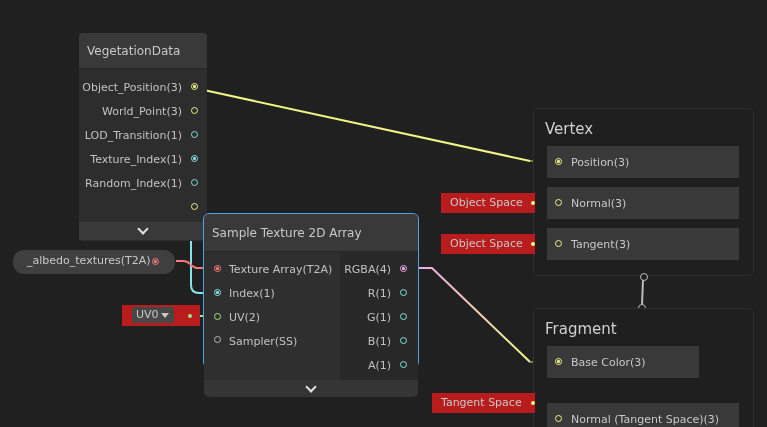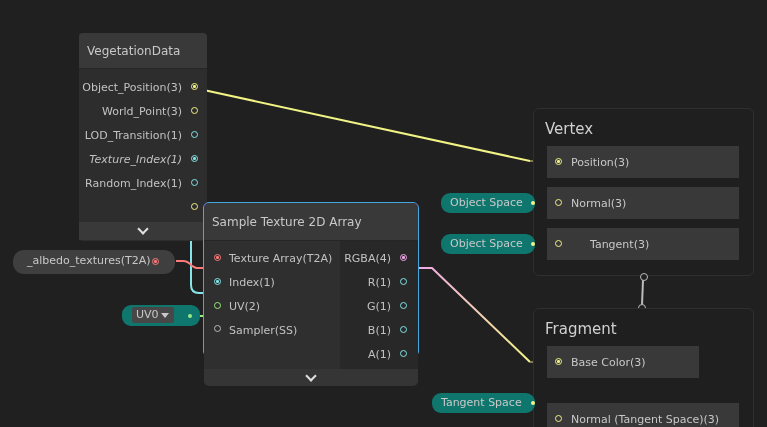"Texture_Index(1)" div.row { font-style: italic -> none }
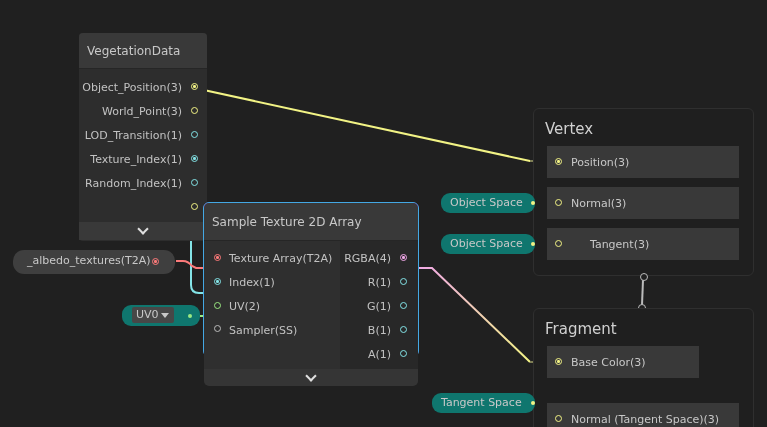"Object Space" .inline-field { background: #0f766e -> #b91c1c; border-radius: 9px -> none }
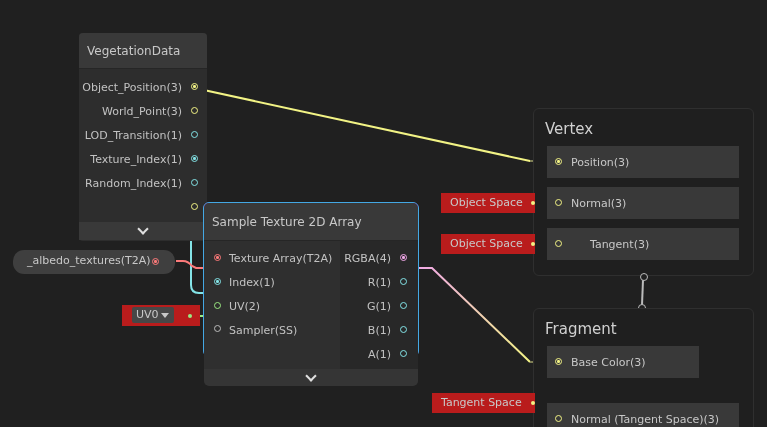"Sample Texture 2D Array" div.node { top: 202px -> 213px }
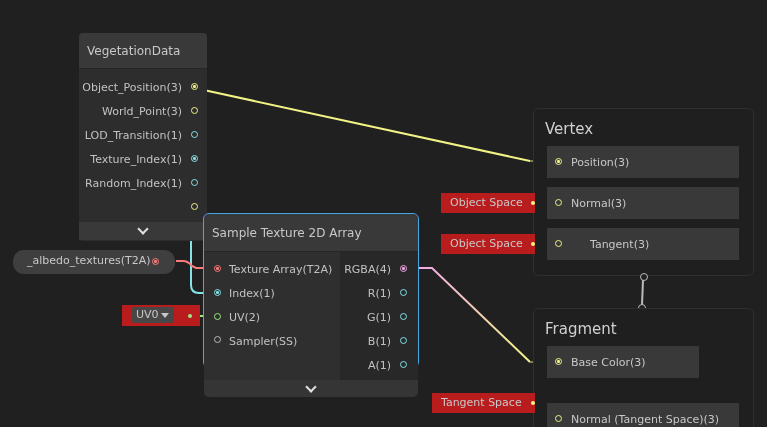"Tangent(3)" span.abs { margin-left: 19px -> none }
